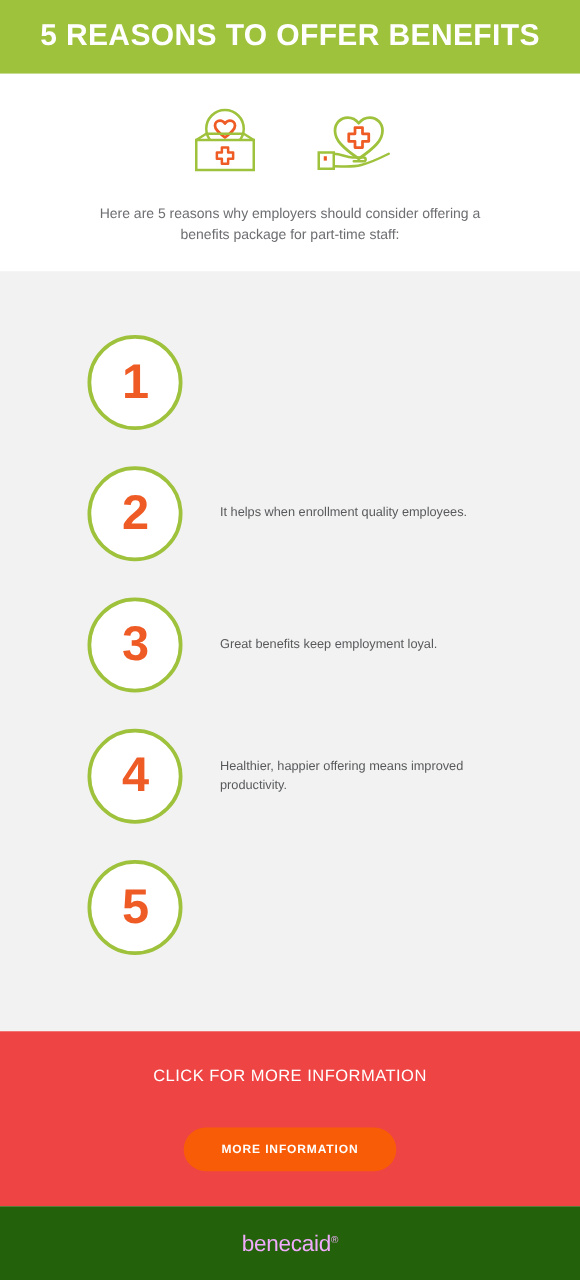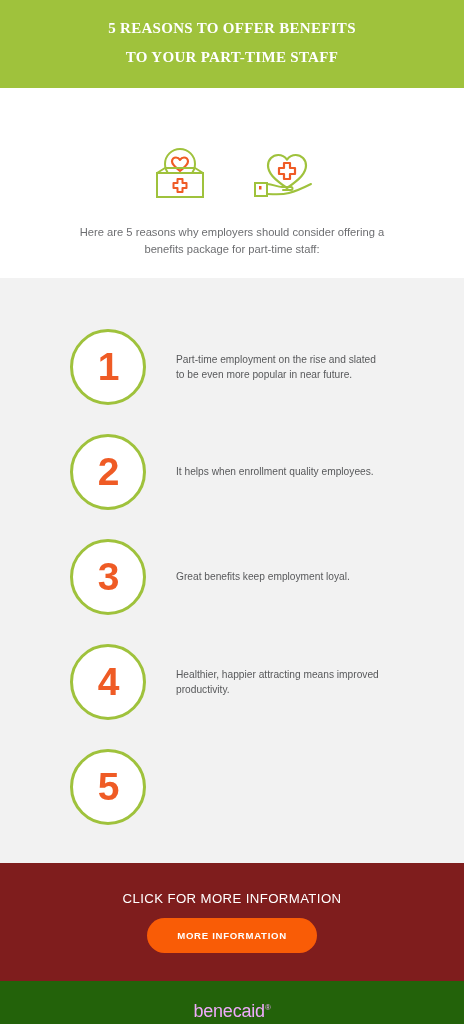"5 REASONS TO OFFER BENEFITS" .header h1 { font-family: Liberation Serif, serif -> none; font-size: 15px -> 24px }
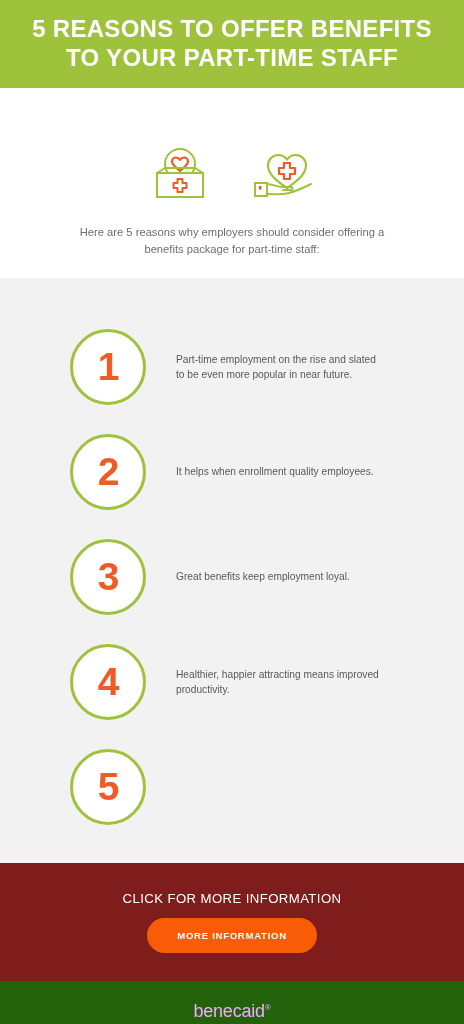"TO YOUR PART-TIME STAFF" span { html: <span>TO YOUR PART-TIME STAFF</span> -> none }
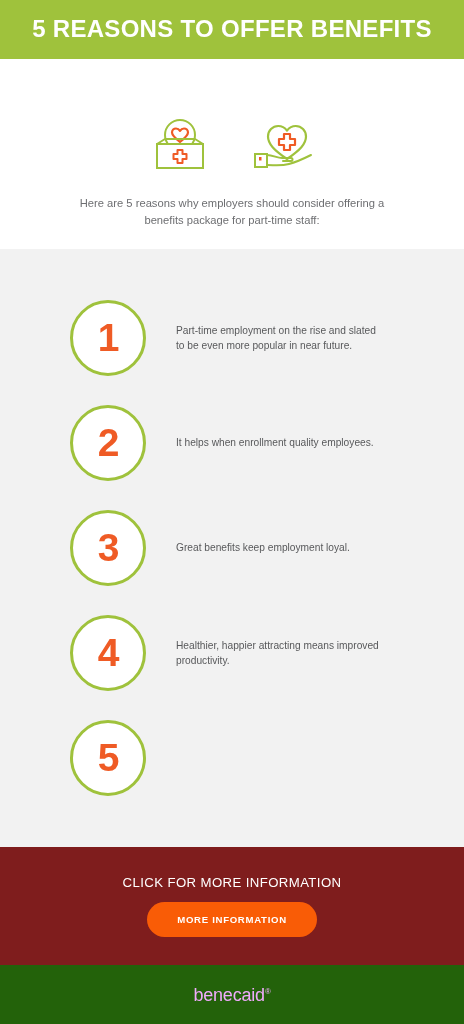"Here are 5 reasons why" .intro { margin-top: 32px -> none }
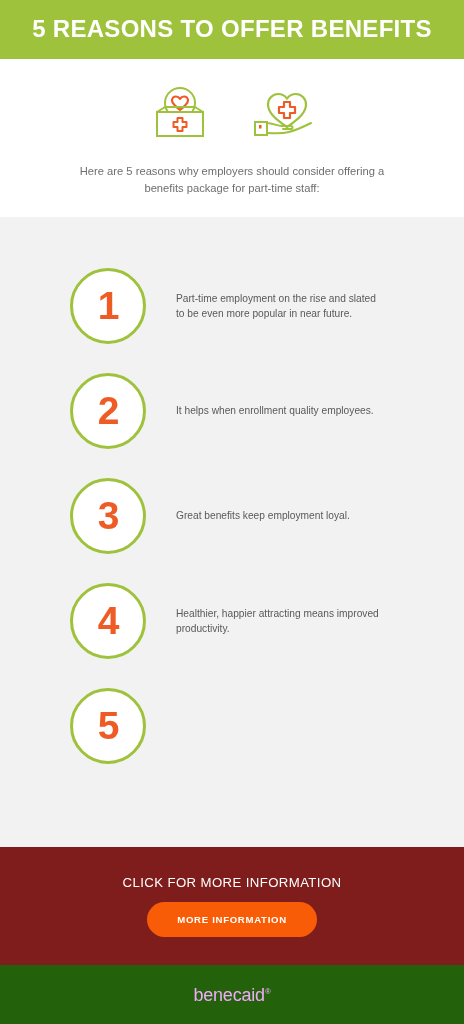"Part-time employment on the rise" div.item-text { html: <div>Part-time employment on the rise and slated to be even more popular in near future.</div> -> none }
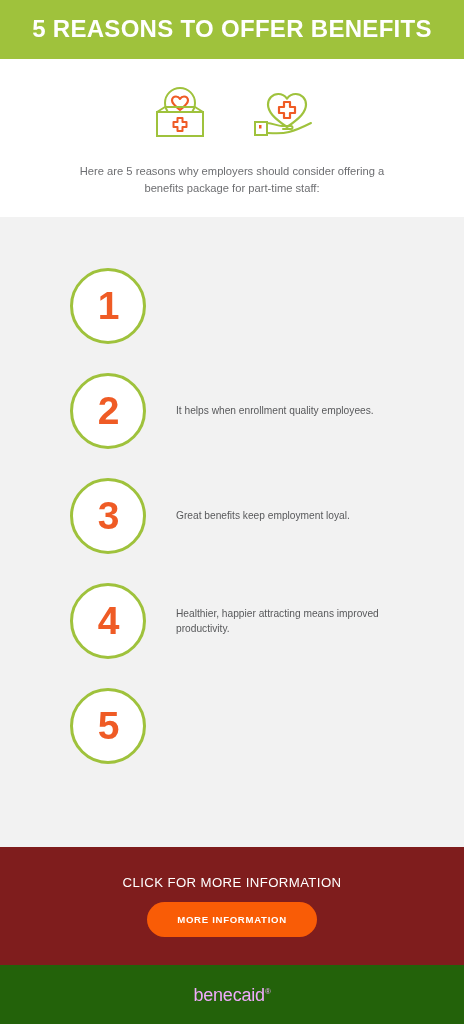"Healthier, happier attracting means" div.item-text { text: attracting -> offering }
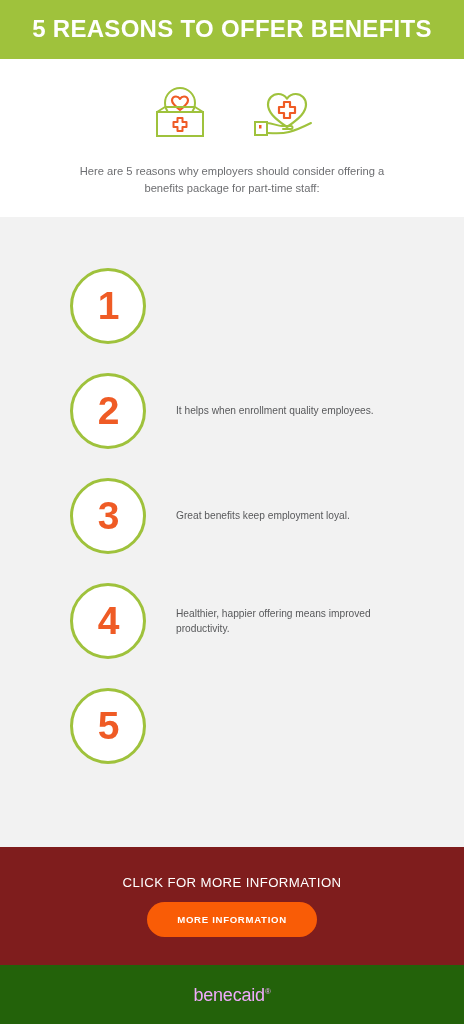"CLICK FOR MORE INFORMATION" .cta { background: #7f1d1d -> #ef4444 }
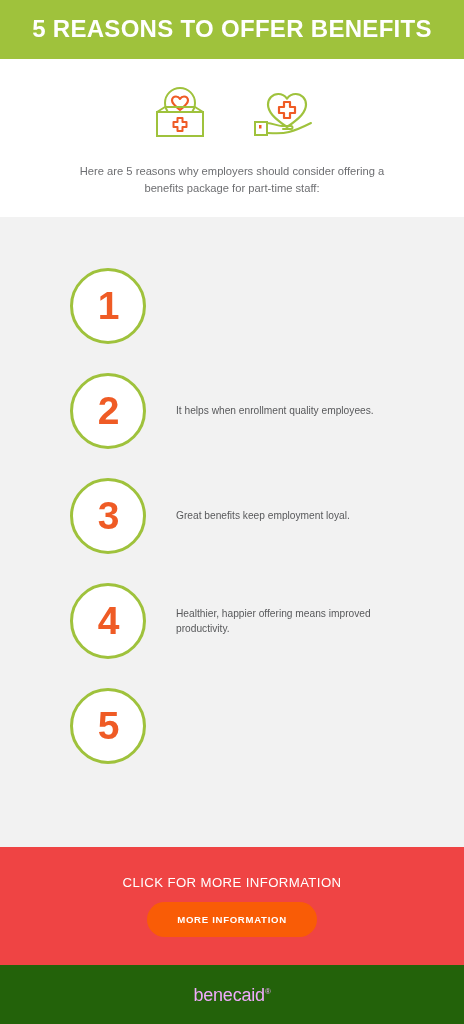"MORE INFORMATION" .cta-btn { margin-top: 10px -> 32px }
